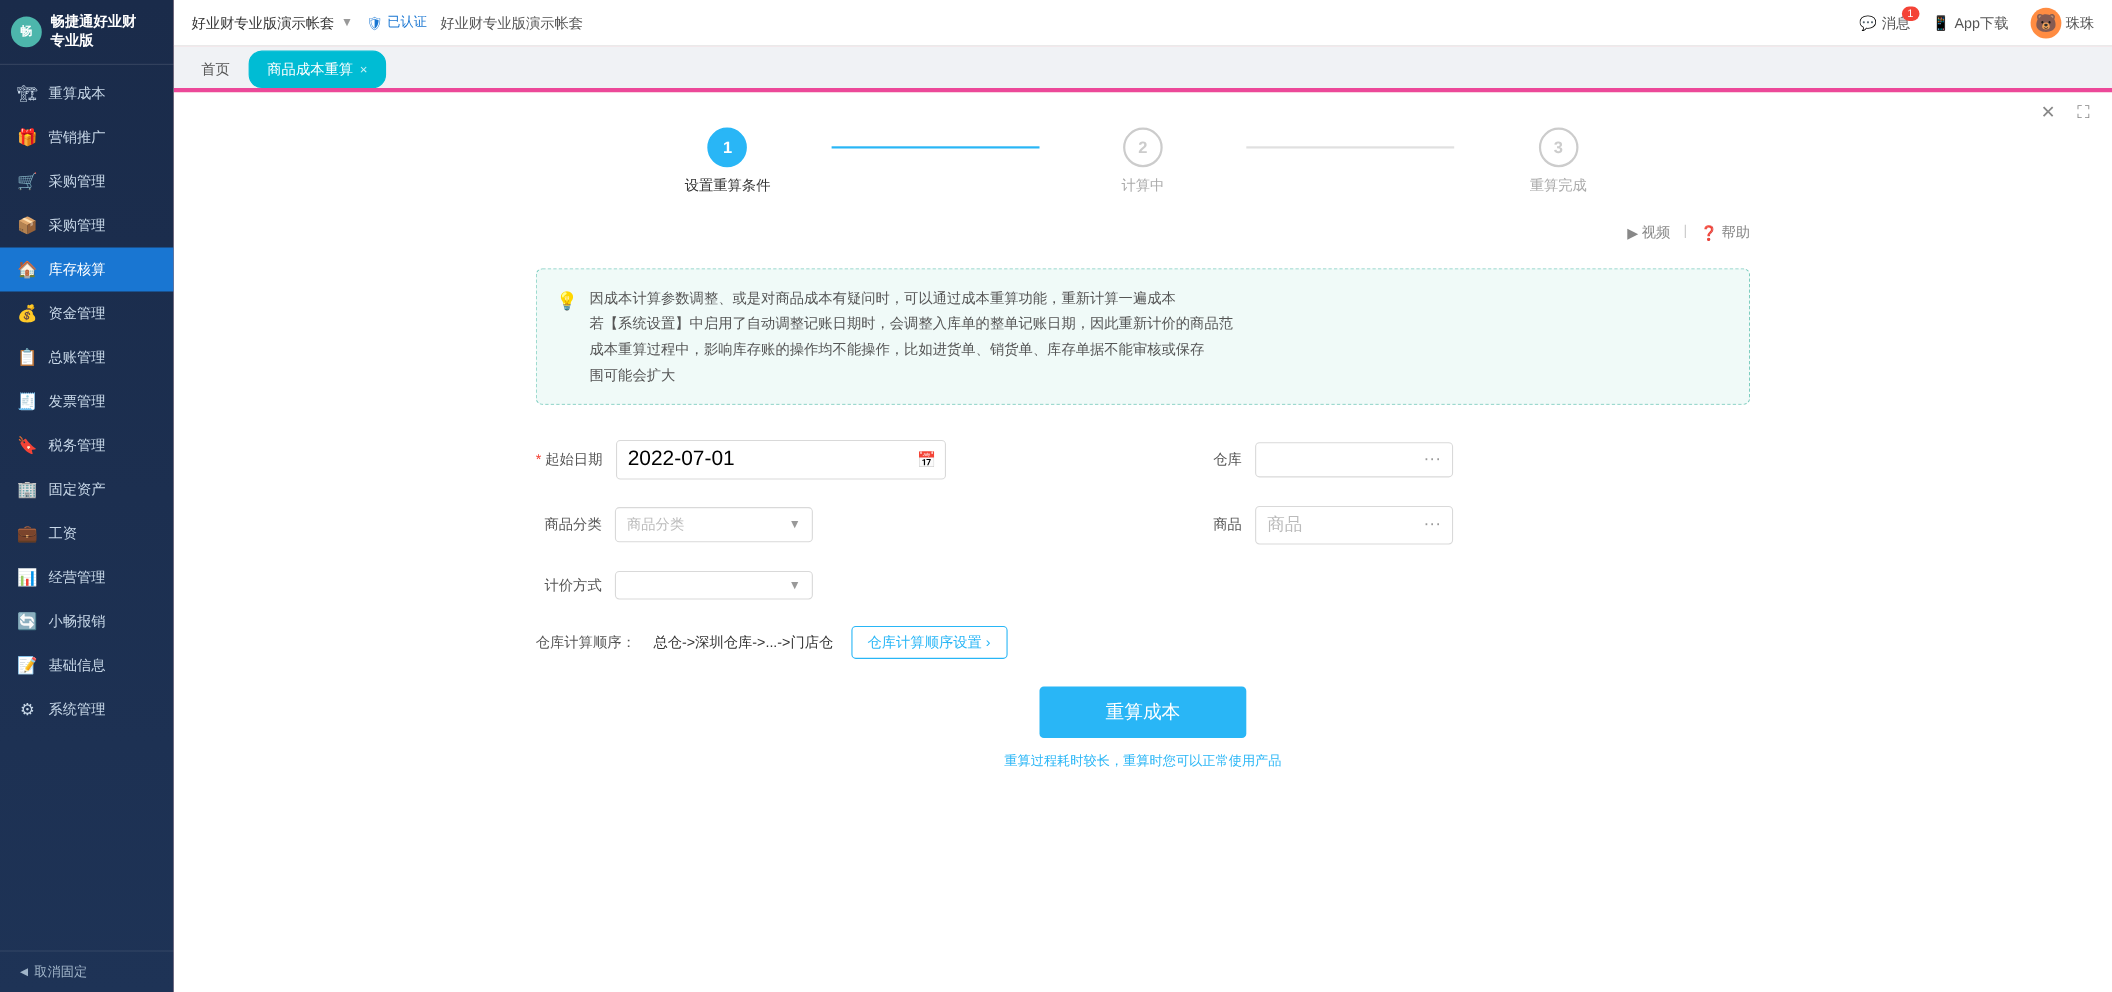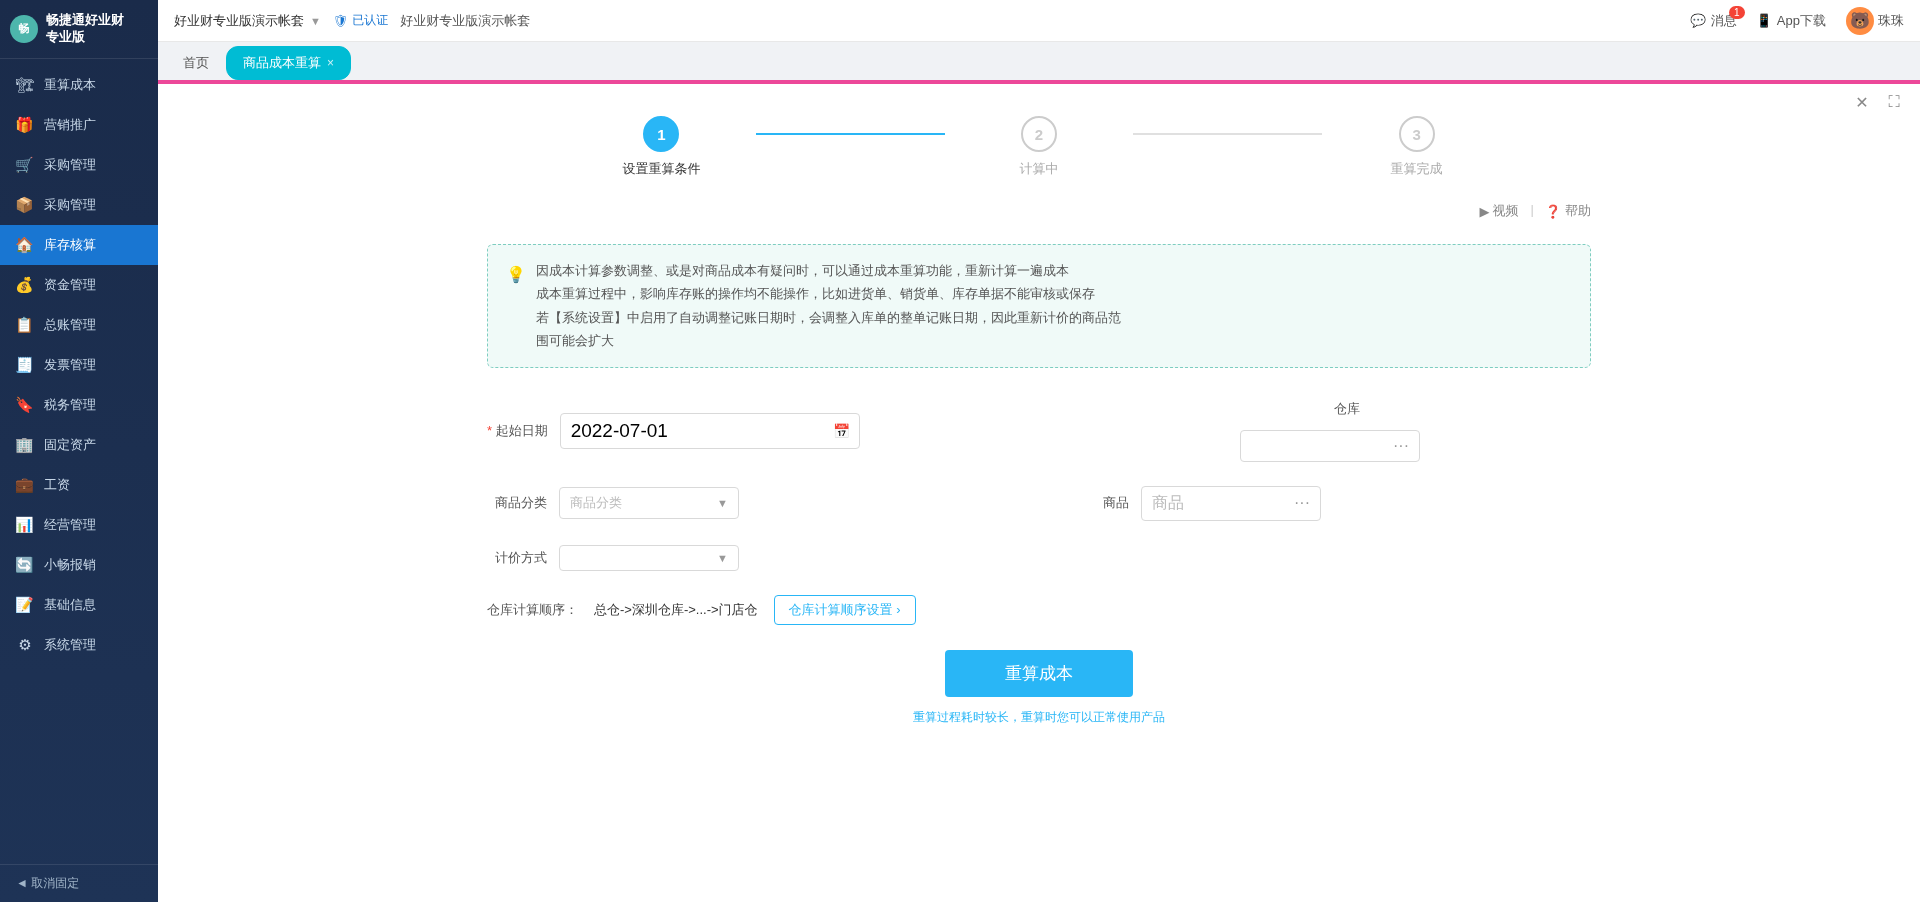"成本重算过程中，影响库存账的操作均不能操作，比如进货单、销货单、库存单据不能审核" div { order: before "若【系统设置】中启用了自动调整记账日期时，会调整入库单的整单记账日期，因此重新计" -> after "若【系统设置】中启用了自动调整记账日期时，会调整入库单的整单记账日期，因此重新计" }
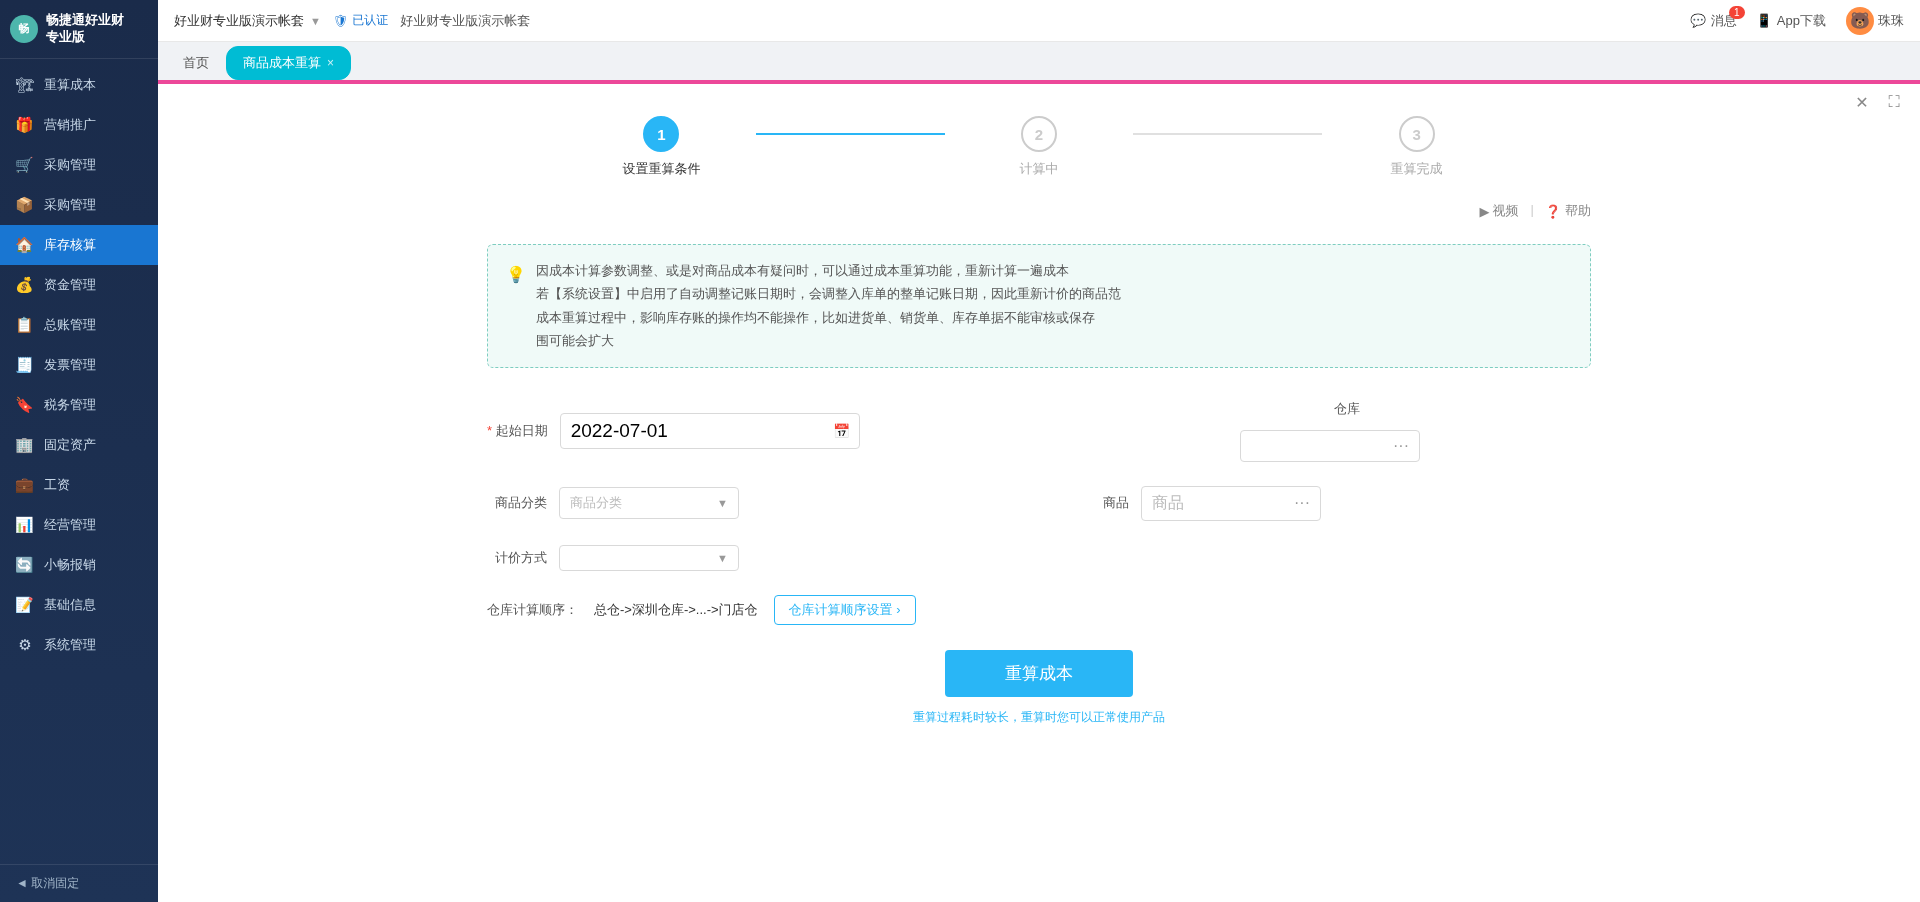"仓库" div.form-group { flex-direction: column -> none }
